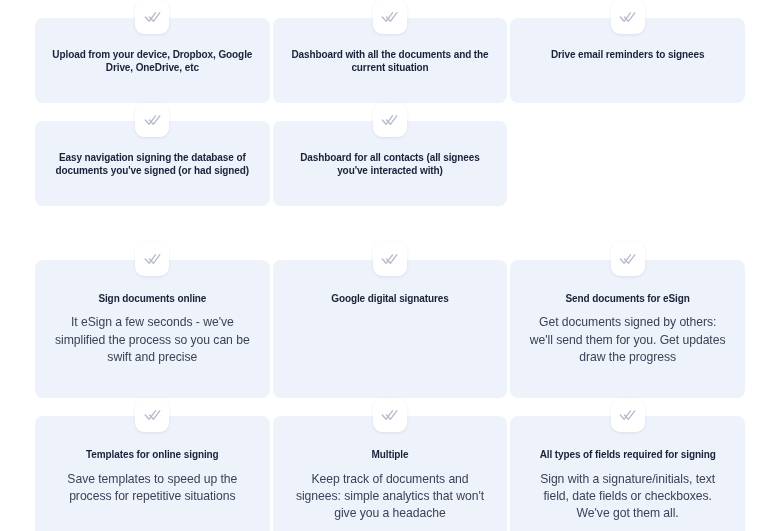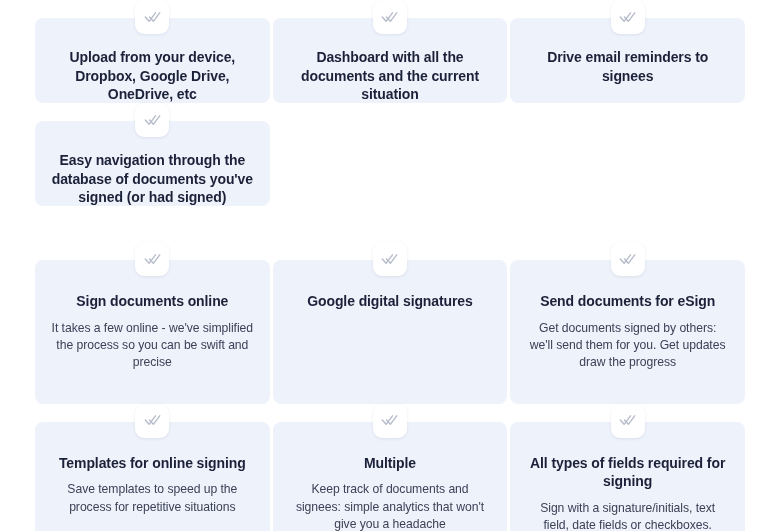"Upload from your device, Dropbox," .card-title { font-size: 14px -> 10px }
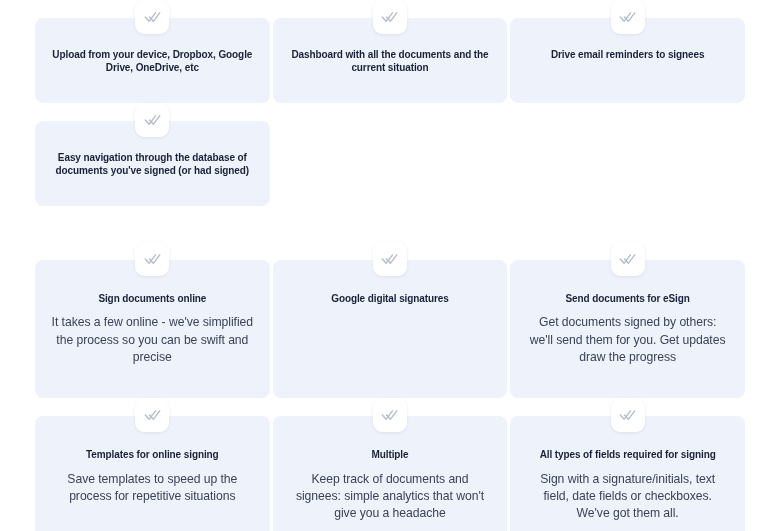"Easy navigation through the database" div.card-title { text: through -> signing }
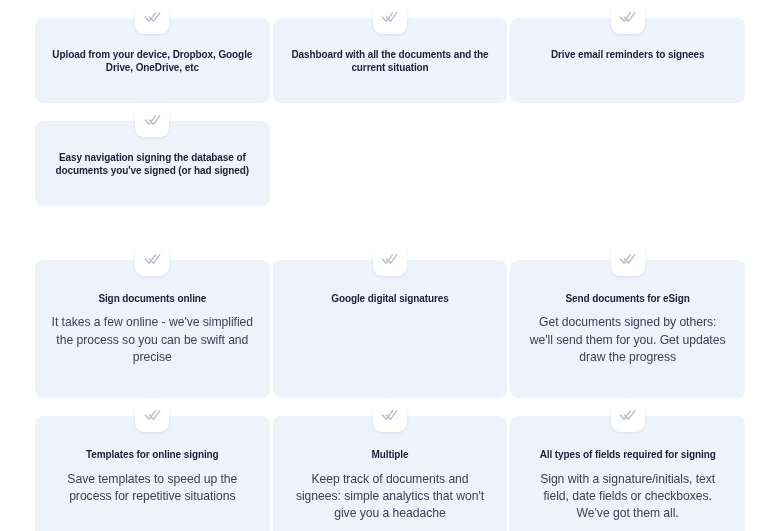"Dashboard for all contacts (all" div.card { html: none -> <div> <span> <svg> <path></path> <path></path> </svg> </span> <div>Dashboard for all contacts (all signees you've interacted with)</div> </div> }
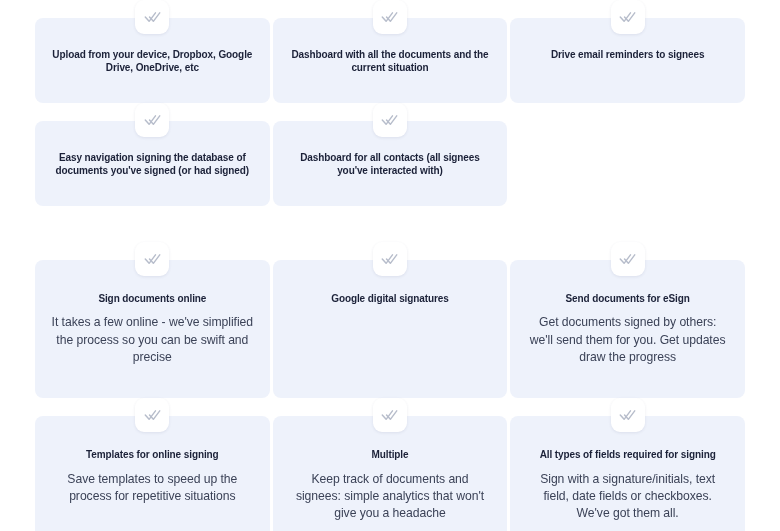"It takes a few online" div.card-desc { text: takes a few online -> eSign a few seconds }
